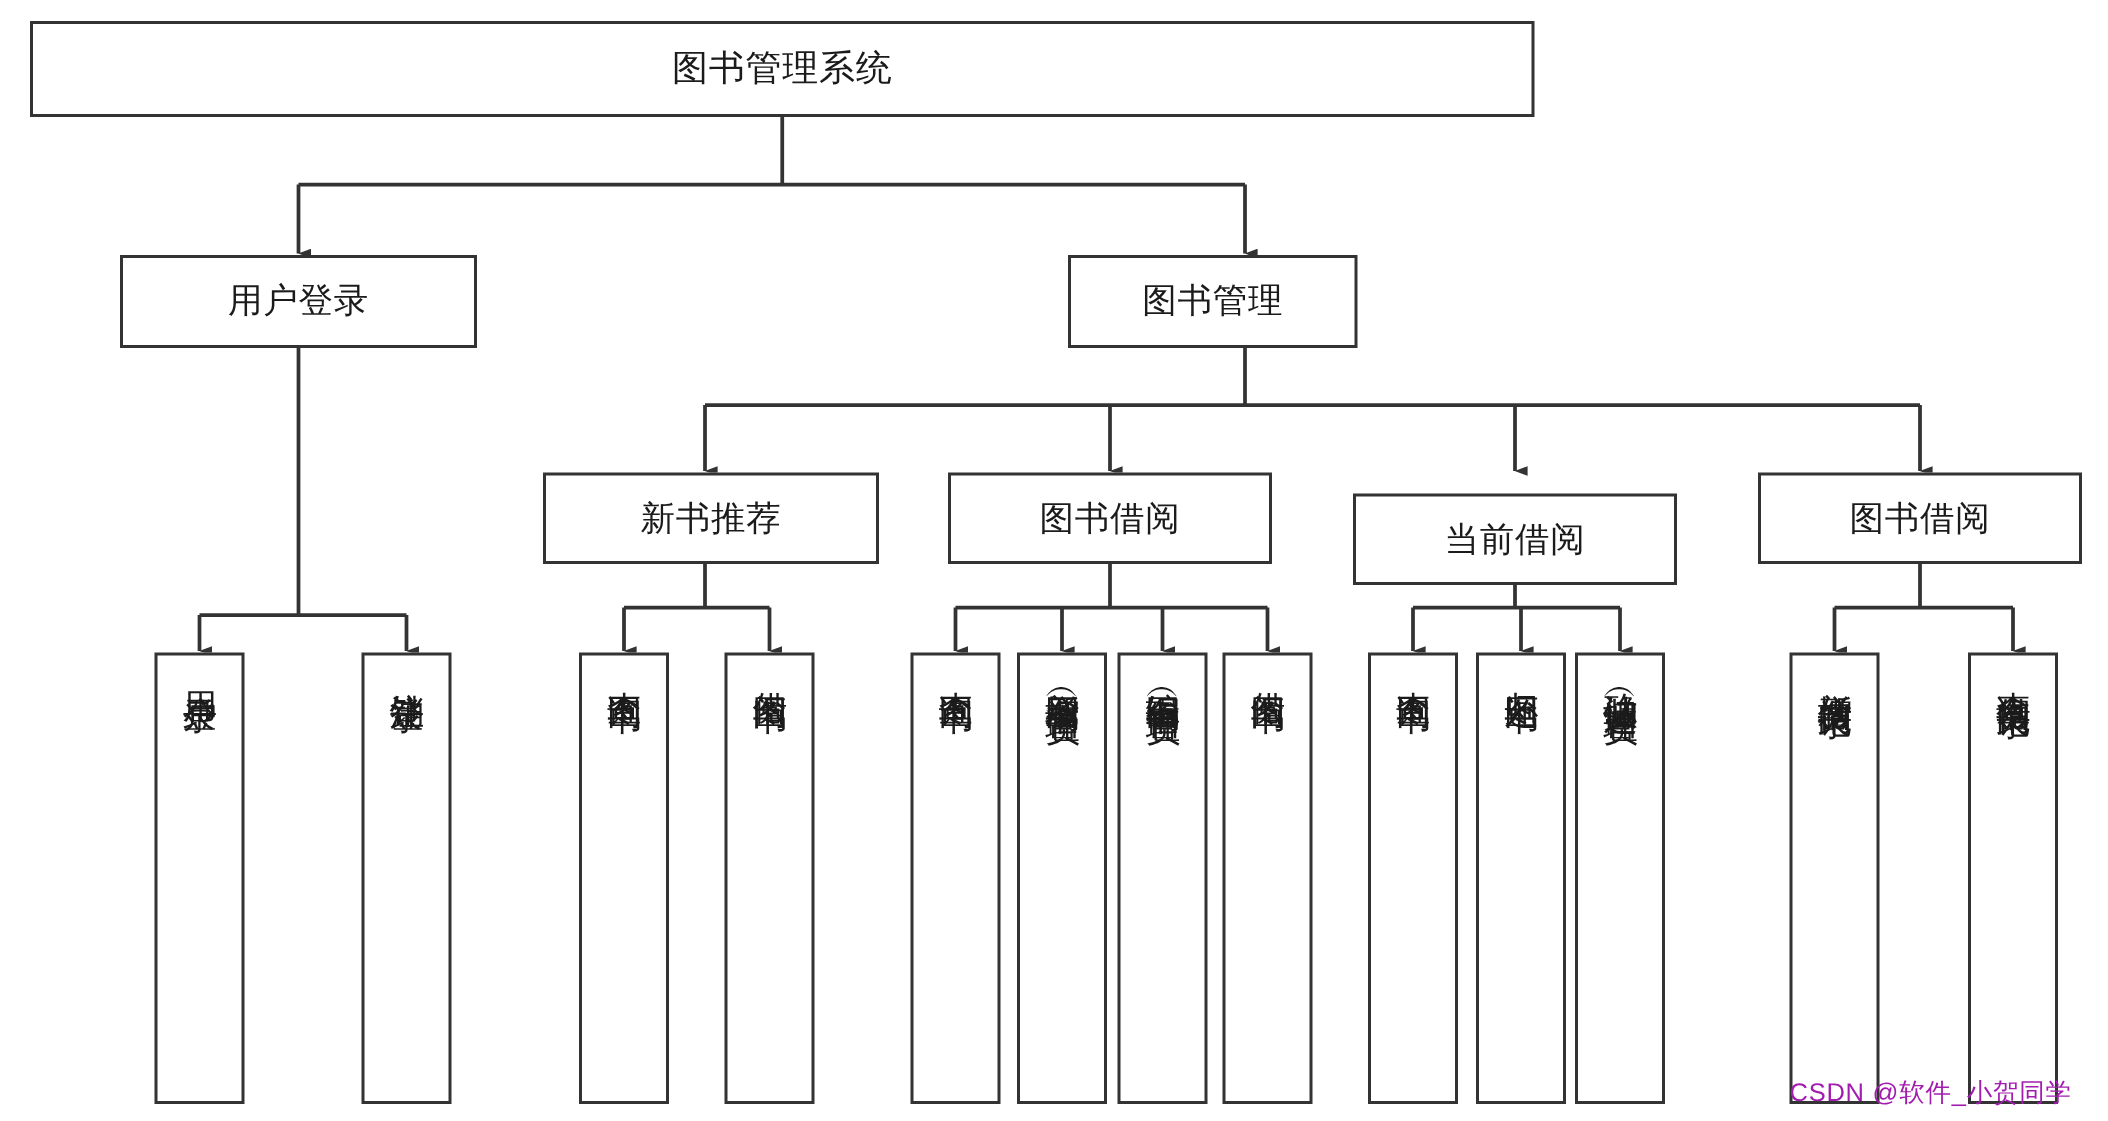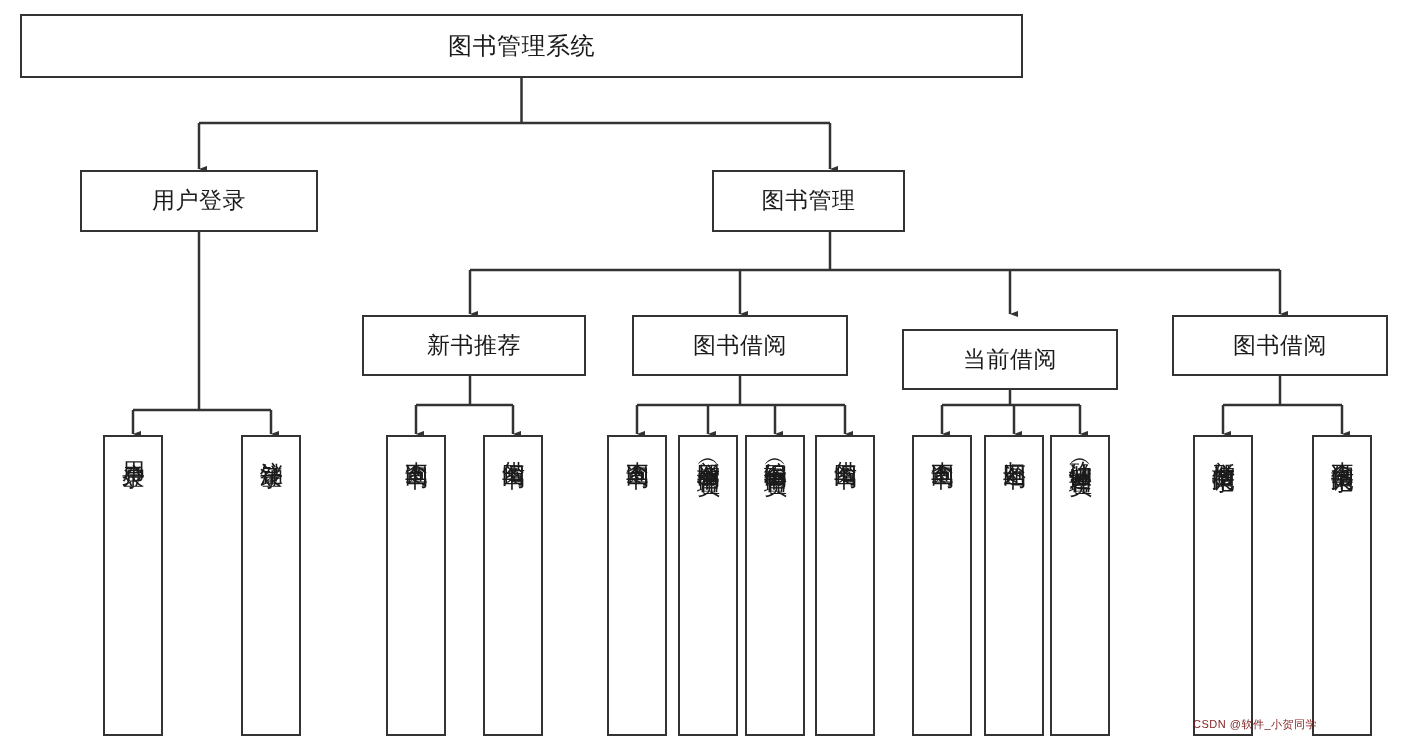"CSDN @软件_小贺同学" .watermark { color: #7f1d1d -> #a21caf; font-size: 11px -> 17px }
